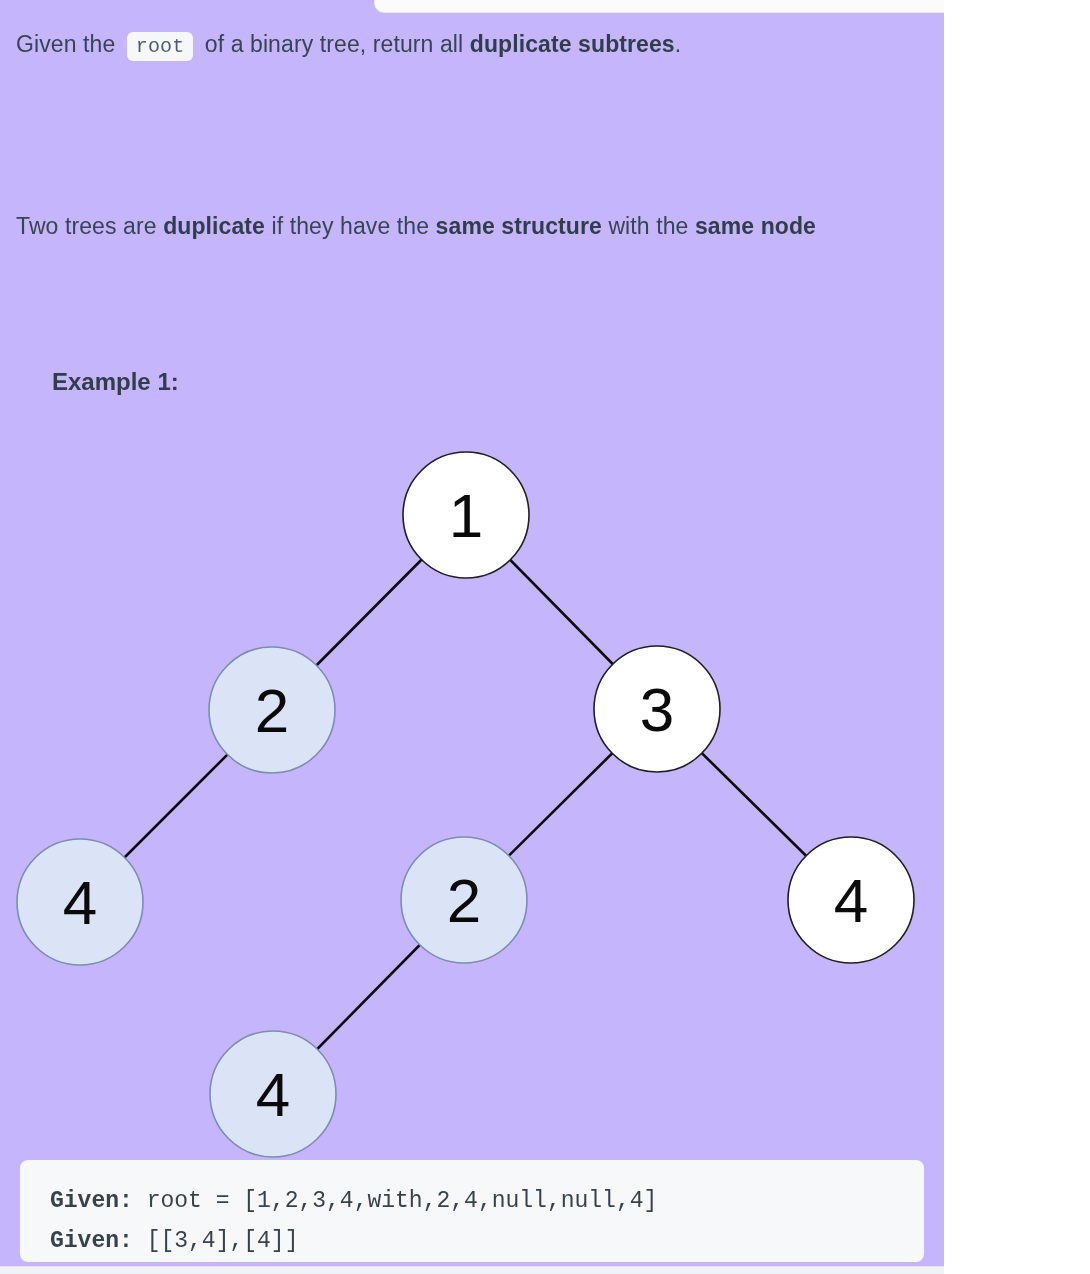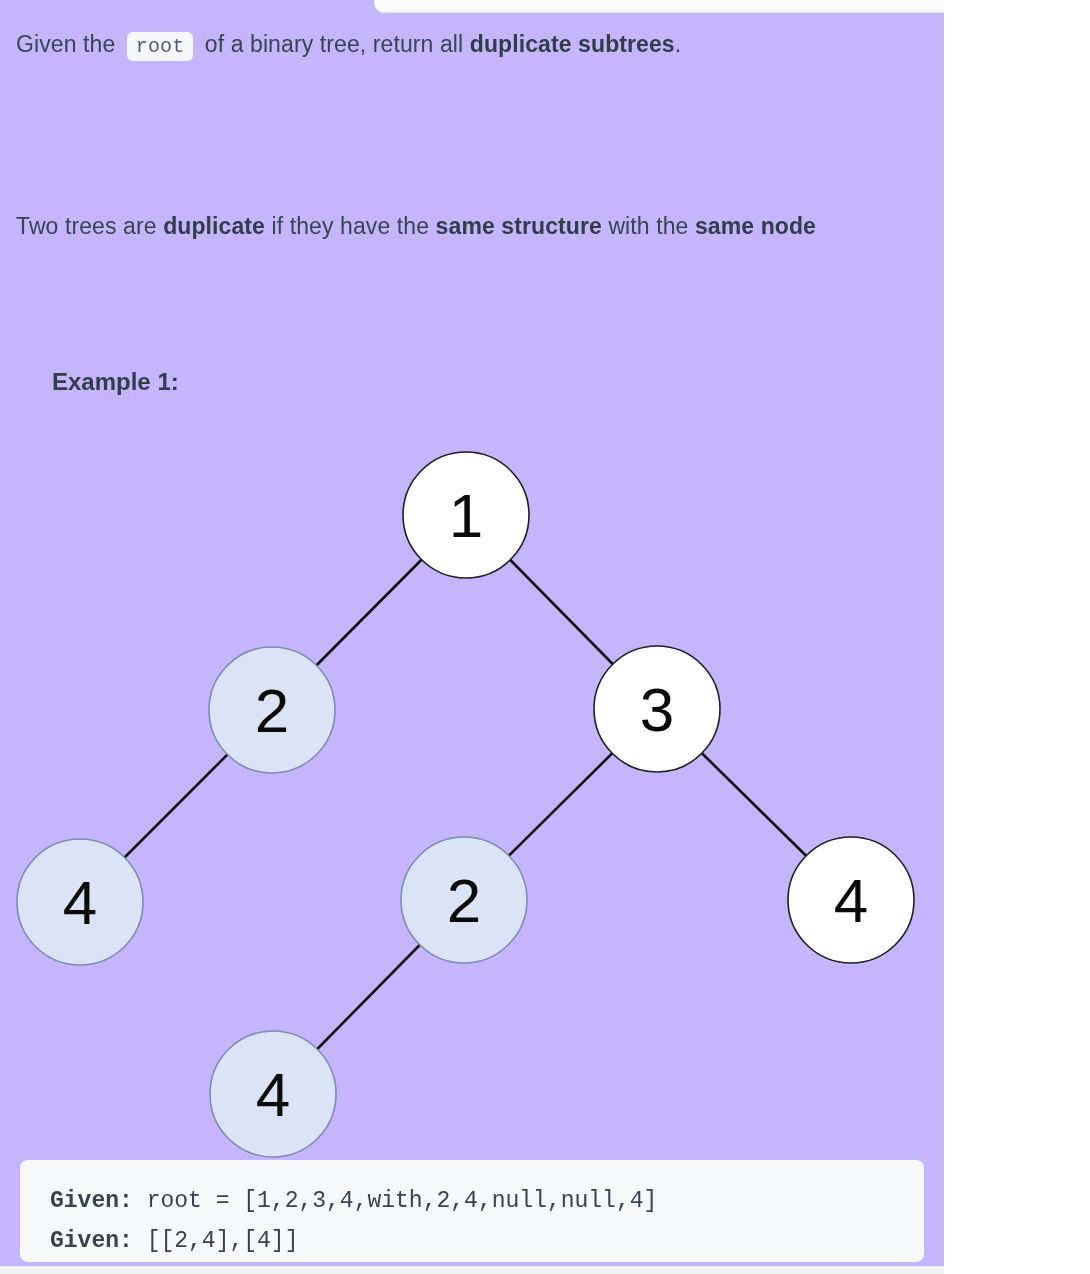"[[2,4],[4]]" span { text: 2,4 -> 3,4 }
